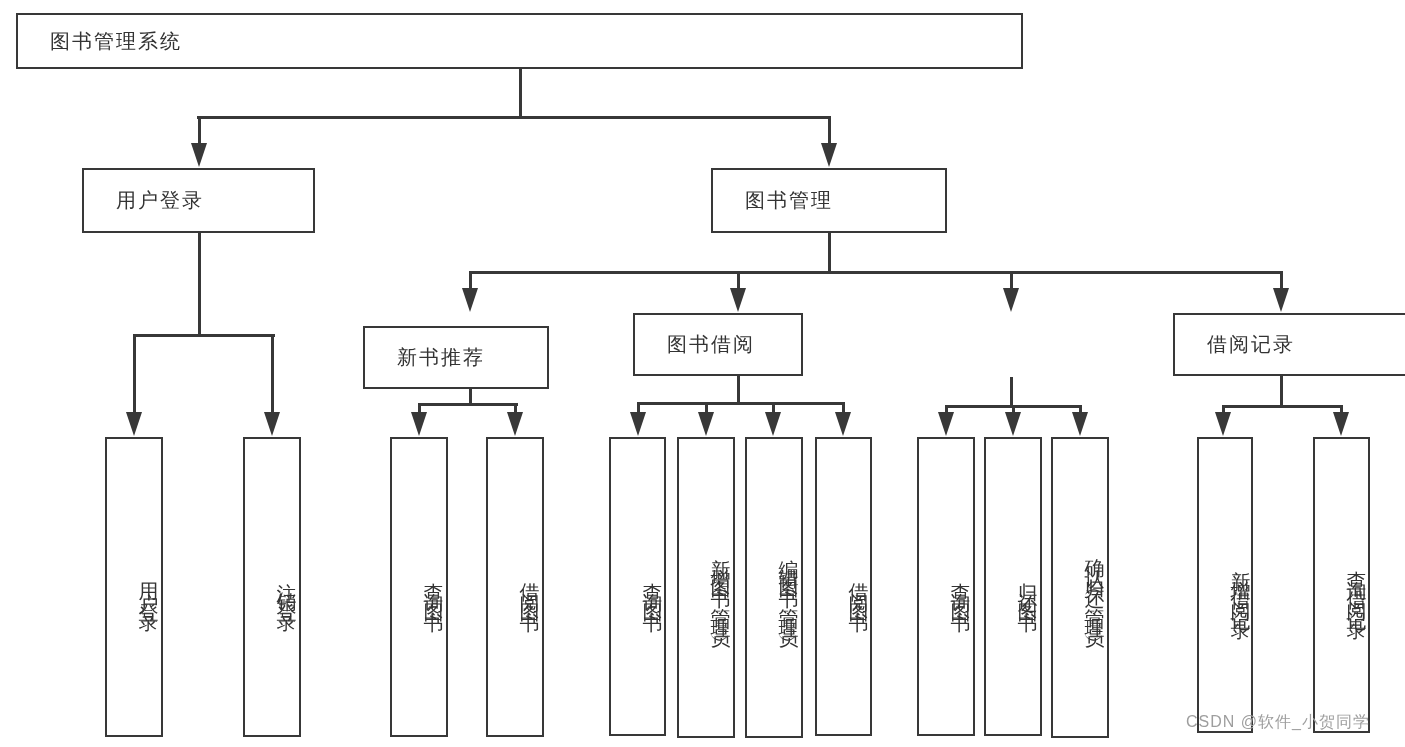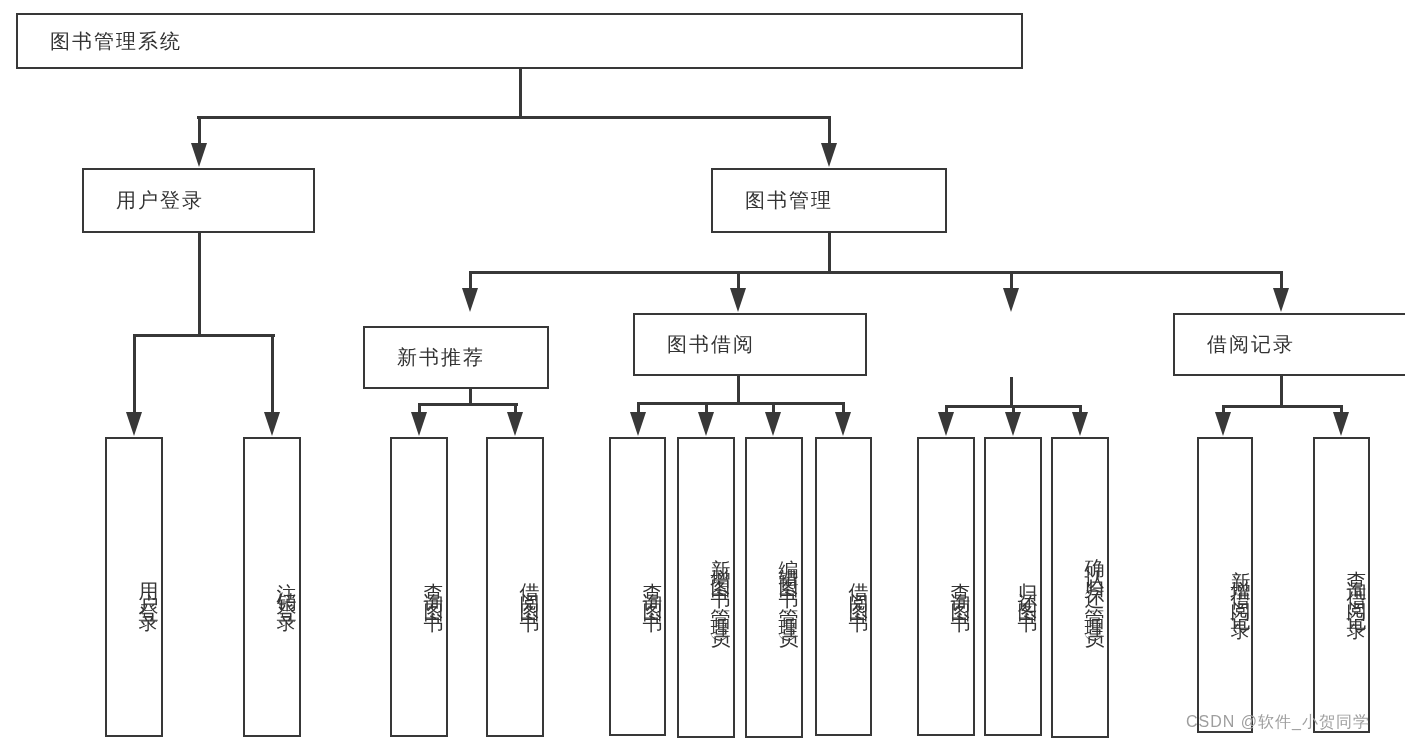"图书借阅" div.node { width: 234px -> 170px }
